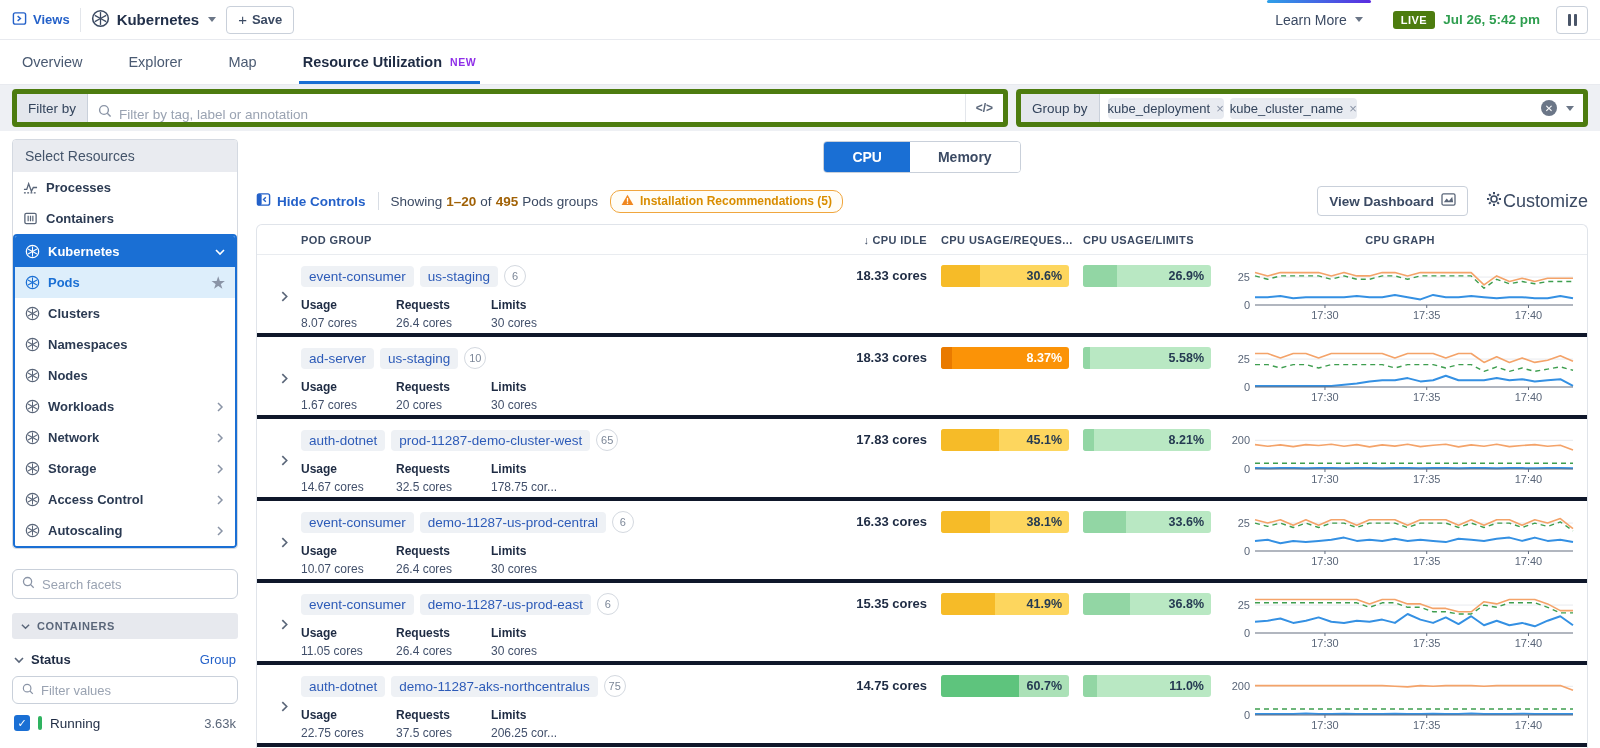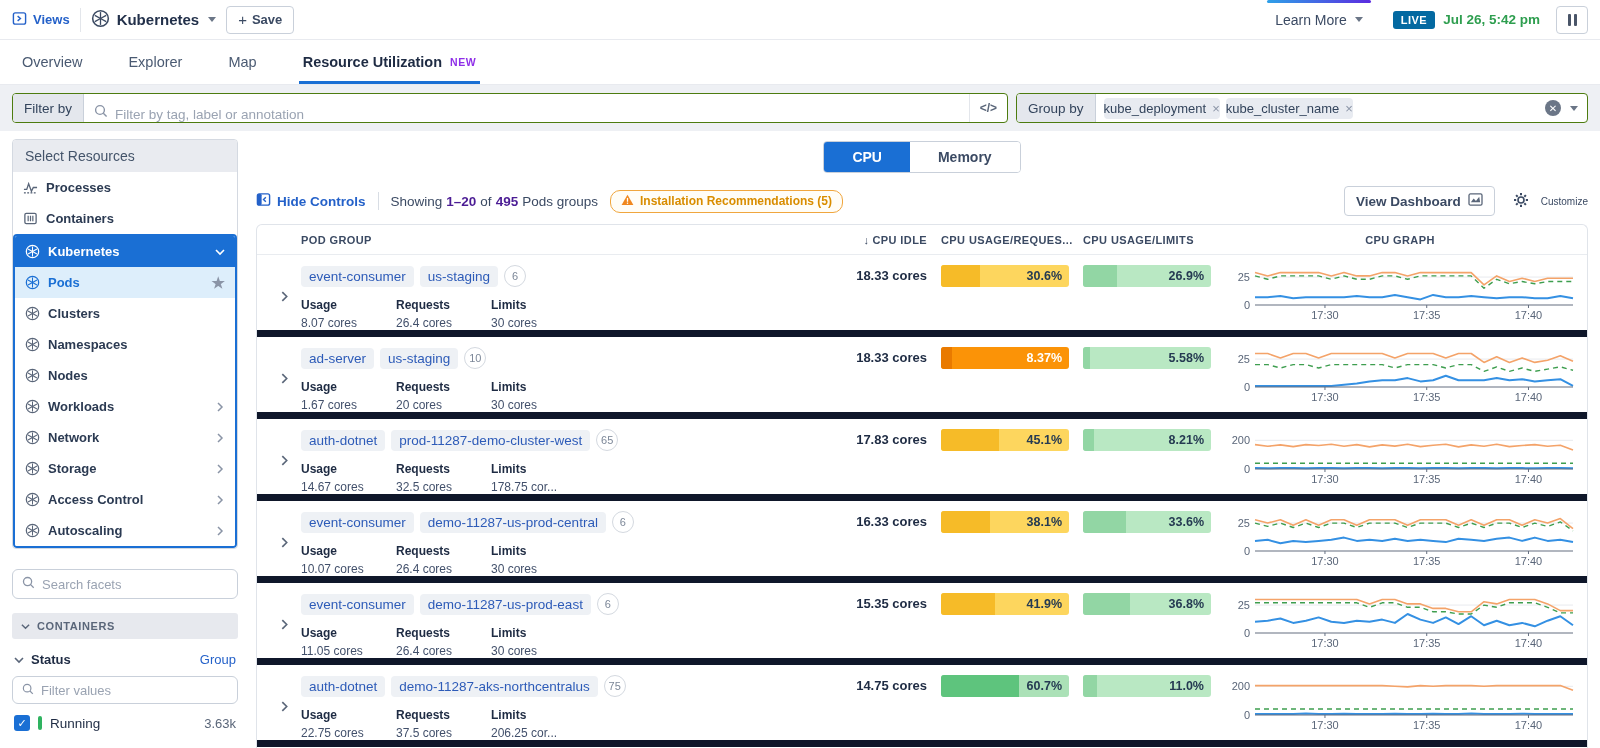"LIVE" .live-badge { background: #0369a1 -> #4d7c0f }
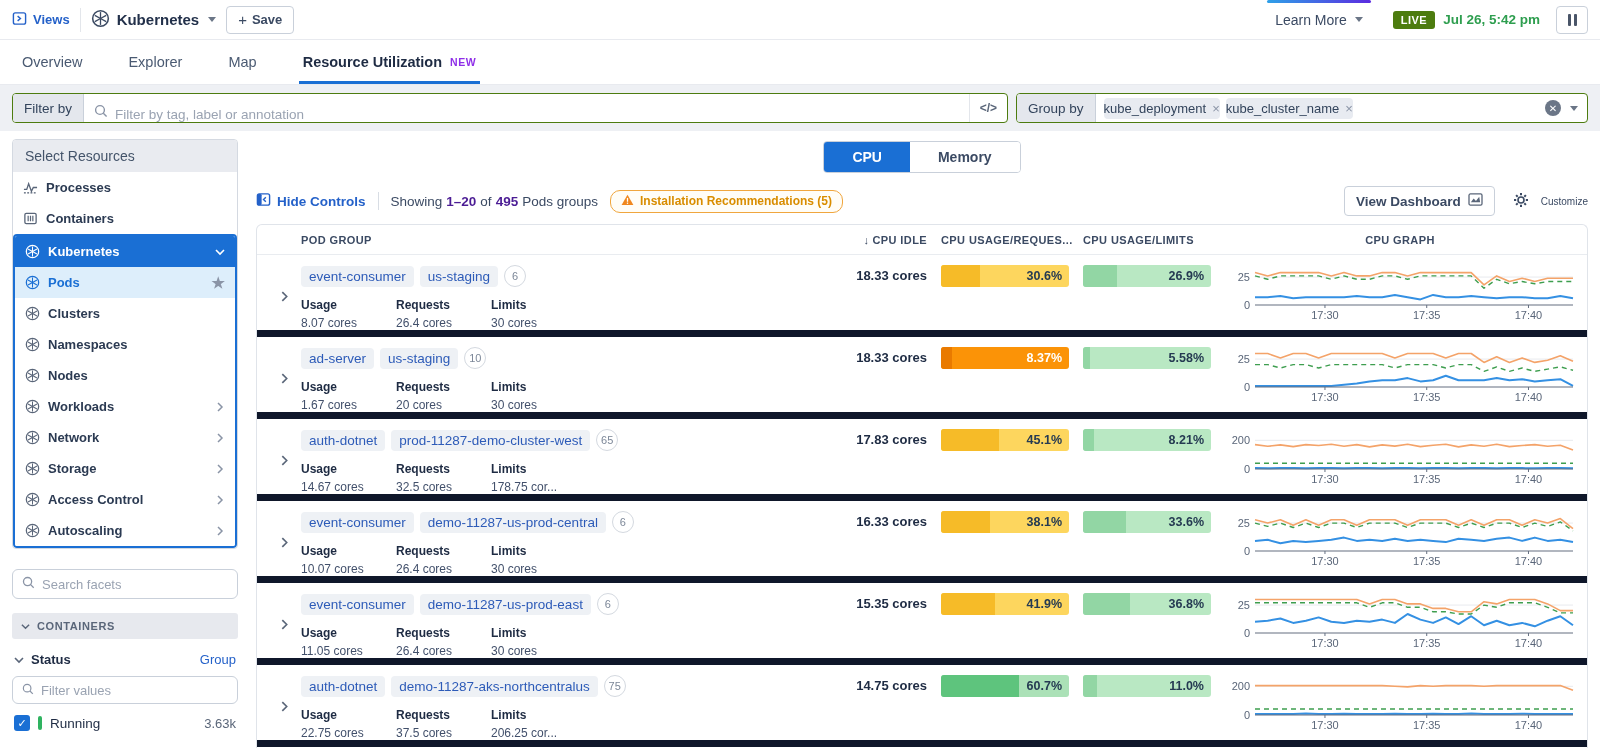"Filter by" .fgroup { border: 1px solid #4d7c0f -> 5px solid #4d7c0f; height: 30px -> 38px }
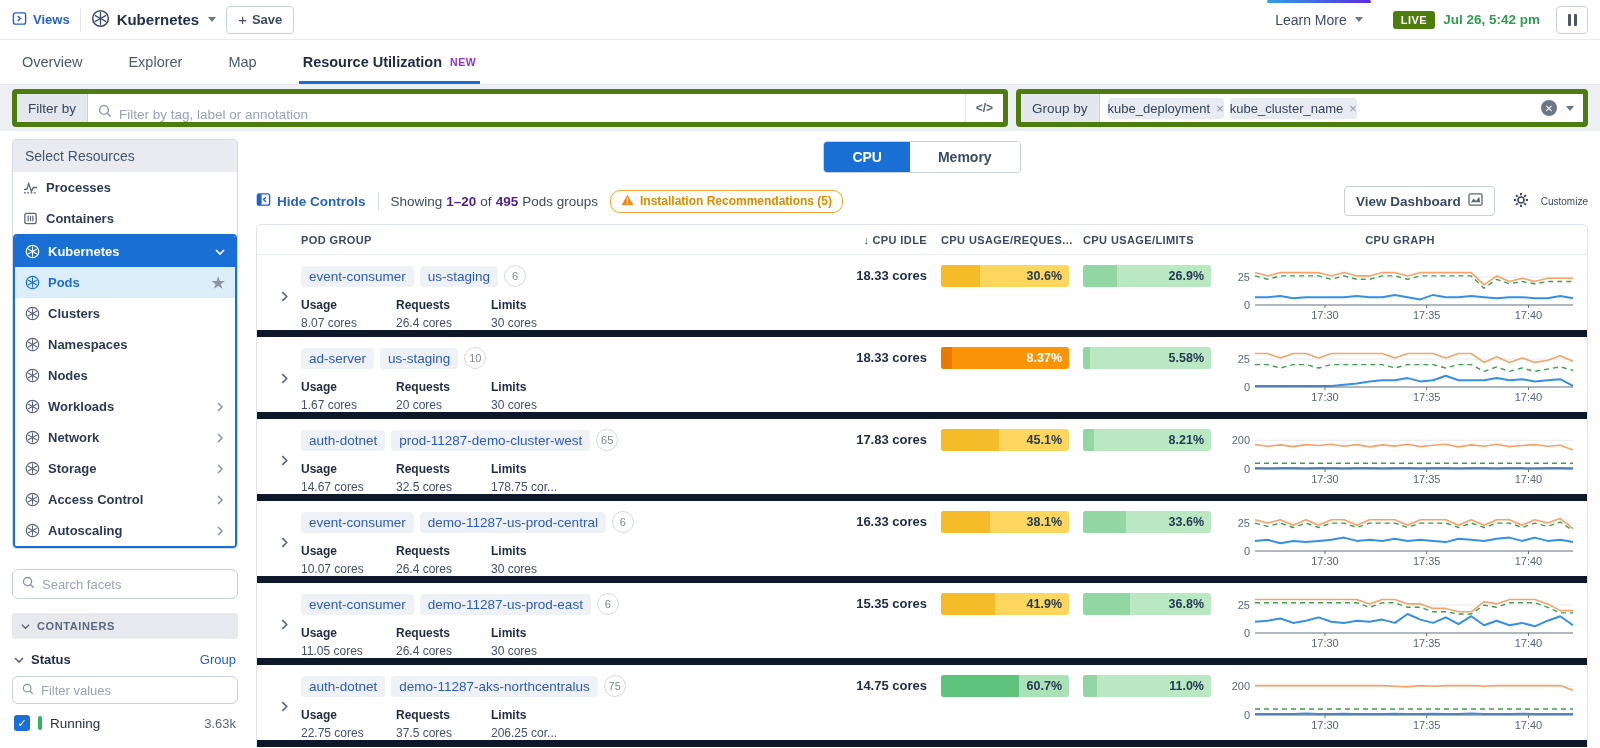"1–20" .showing b { color: #4c1d95 -> #a16207 }
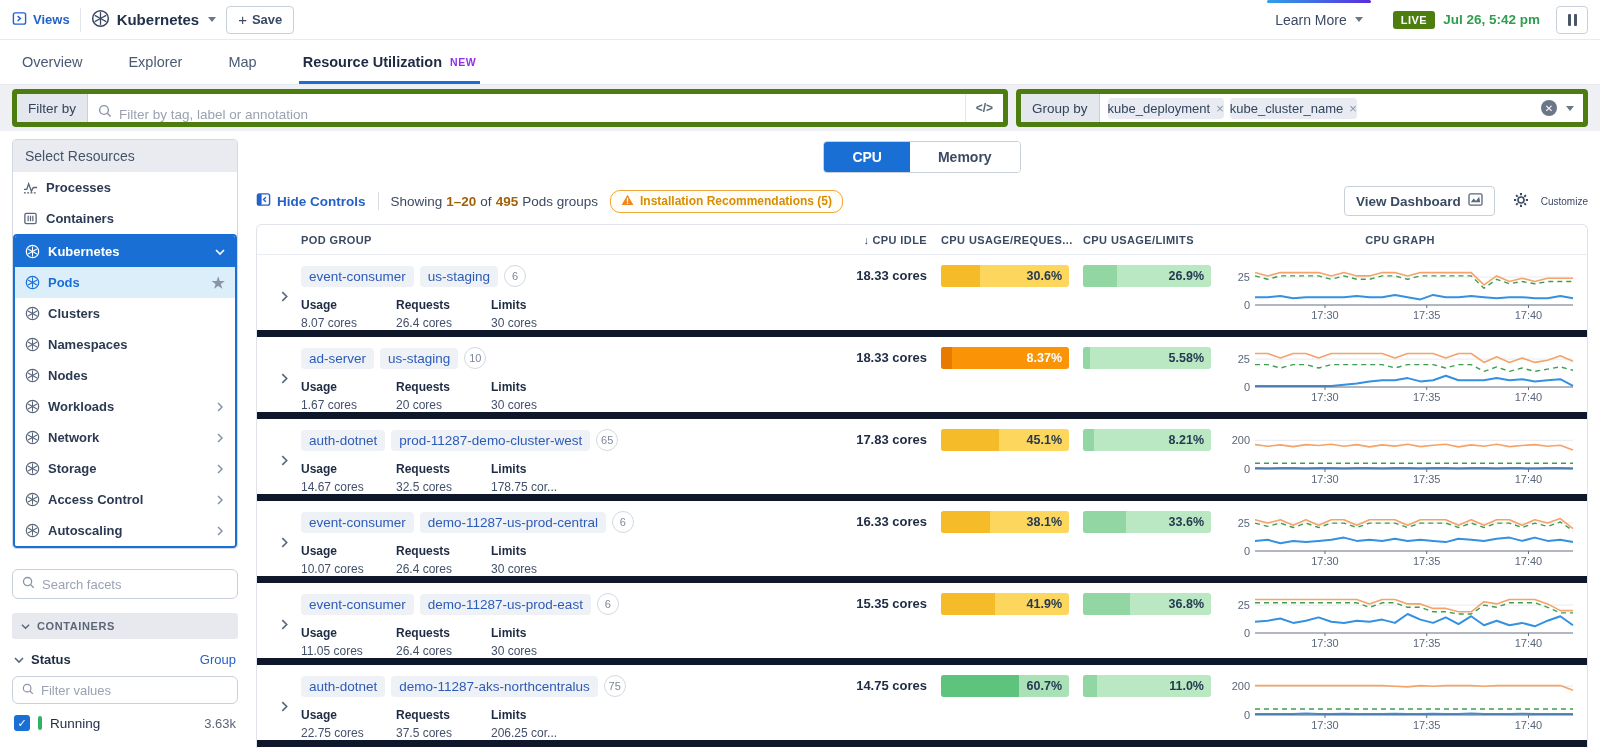"Customize" .customize { font-size: 10px -> 18px; gap: 12px -> 1px }
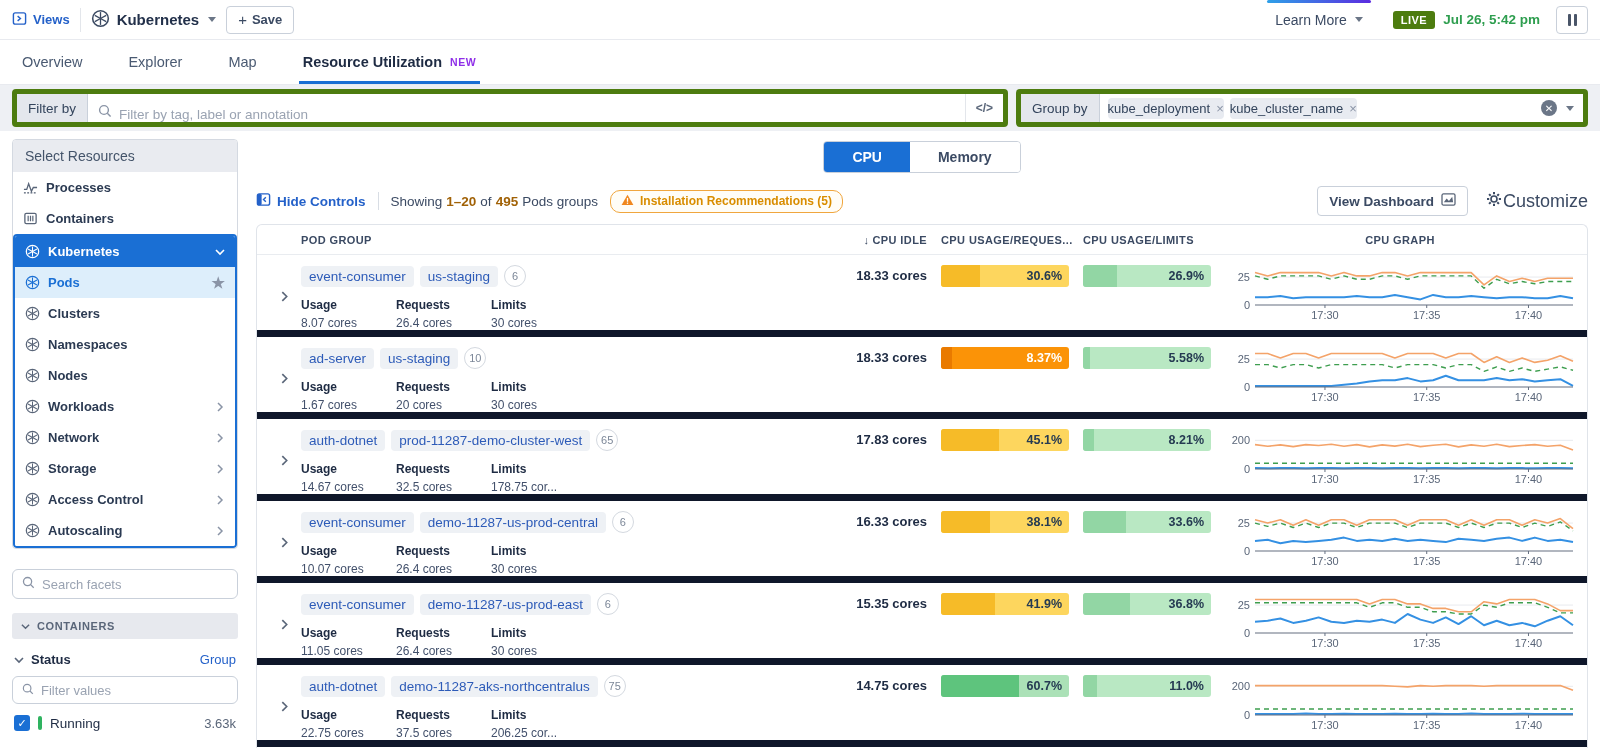"event-consumer" .body-row { border-bottom: 7px solid #0f172a -> 4px solid #0f172a }
